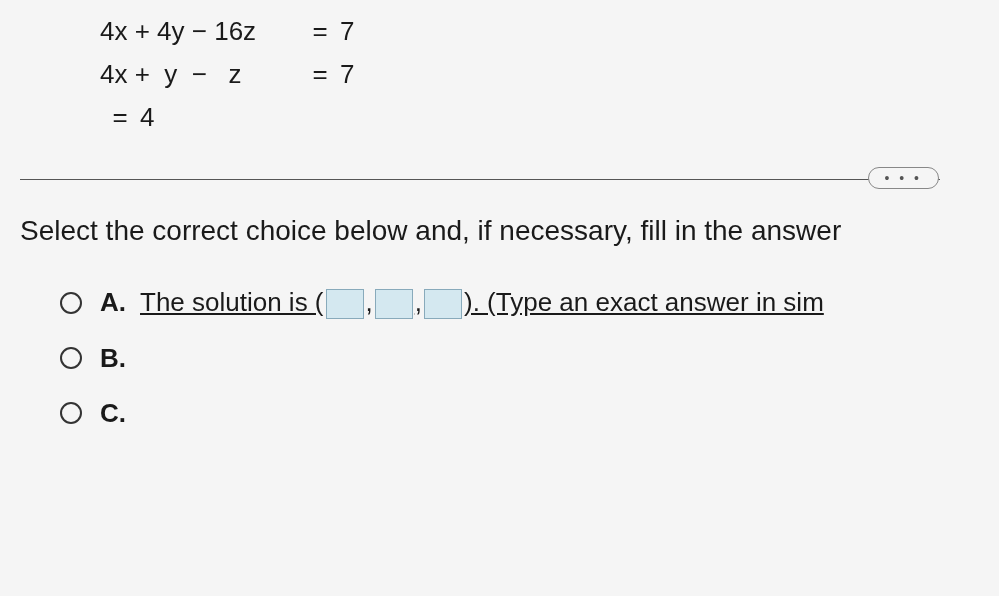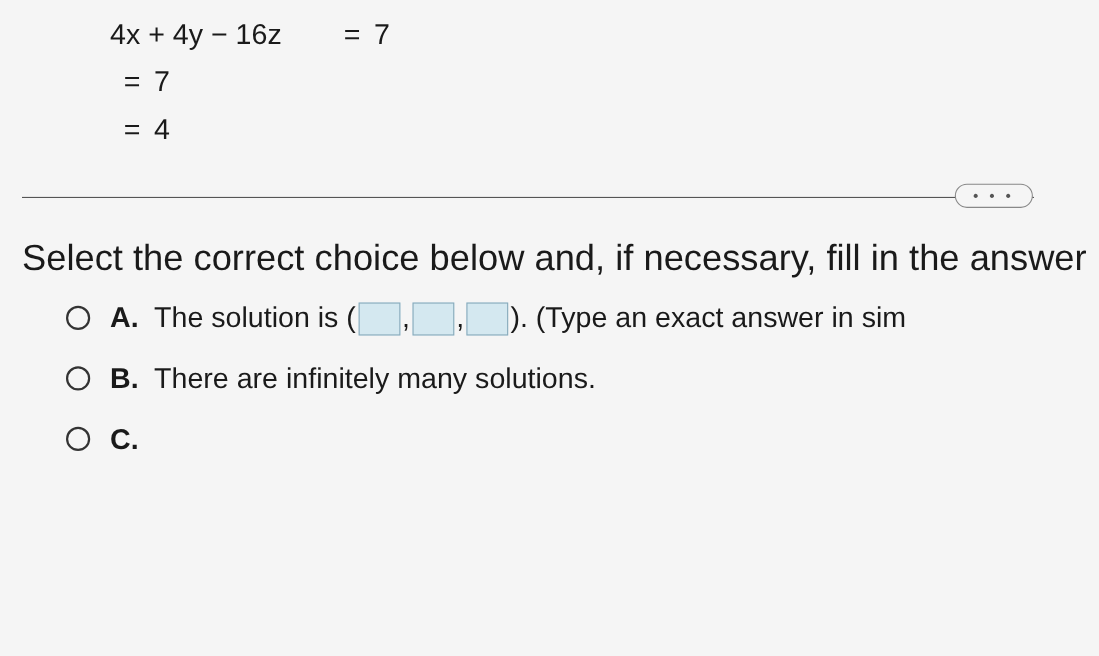"4x + y − z" span.eq-left { html: none -> <span>4x + y − z</span> }
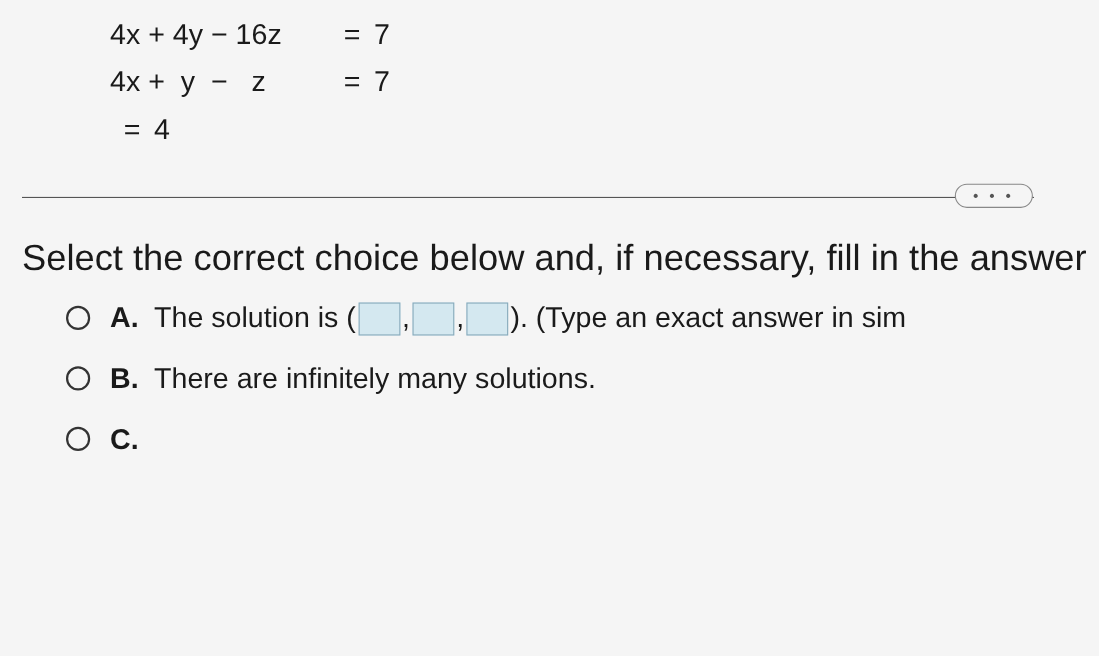"Select the correct choice below" .instruction { font-size: 33px -> 28px; margin-bottom: 20px -> 40px }
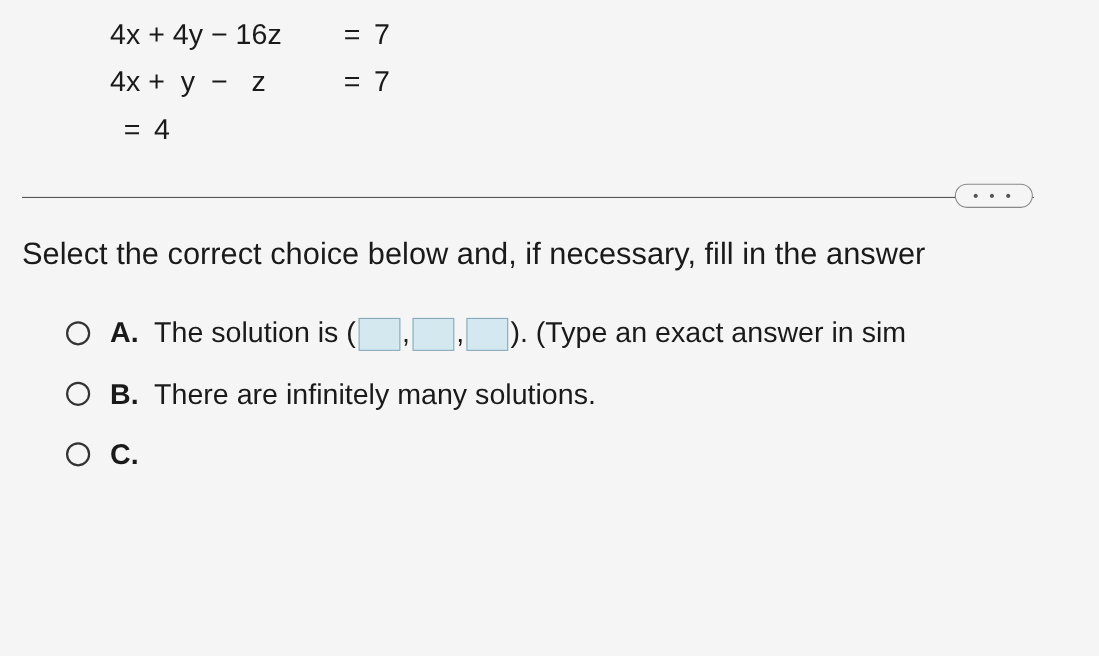"The solution is ( ," span { text-decoration: none -> underline }
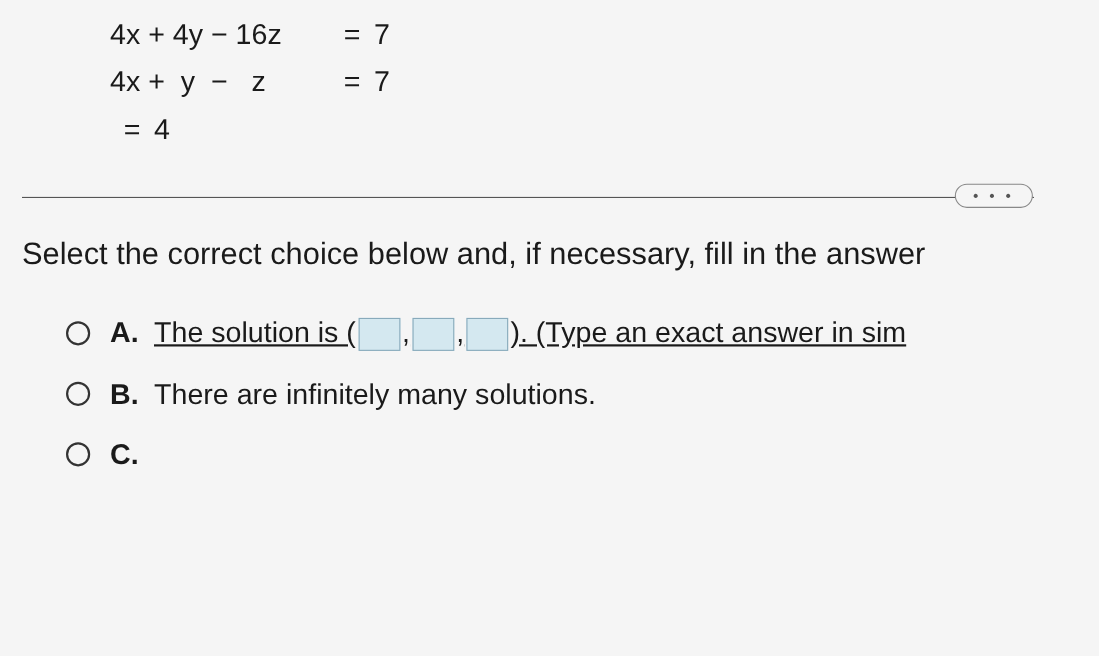"There are infinitely many solutions." span { html: <span>There are infinitely many solutions.</span> -> none }
